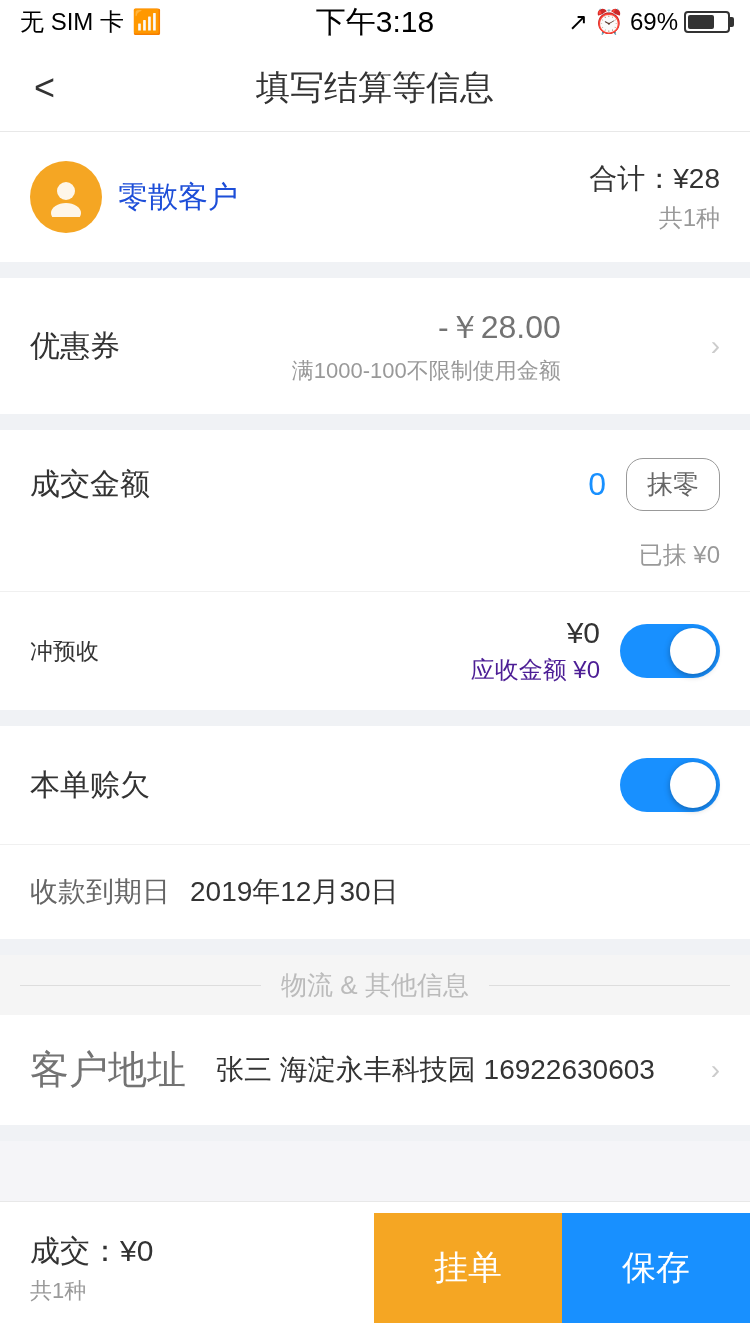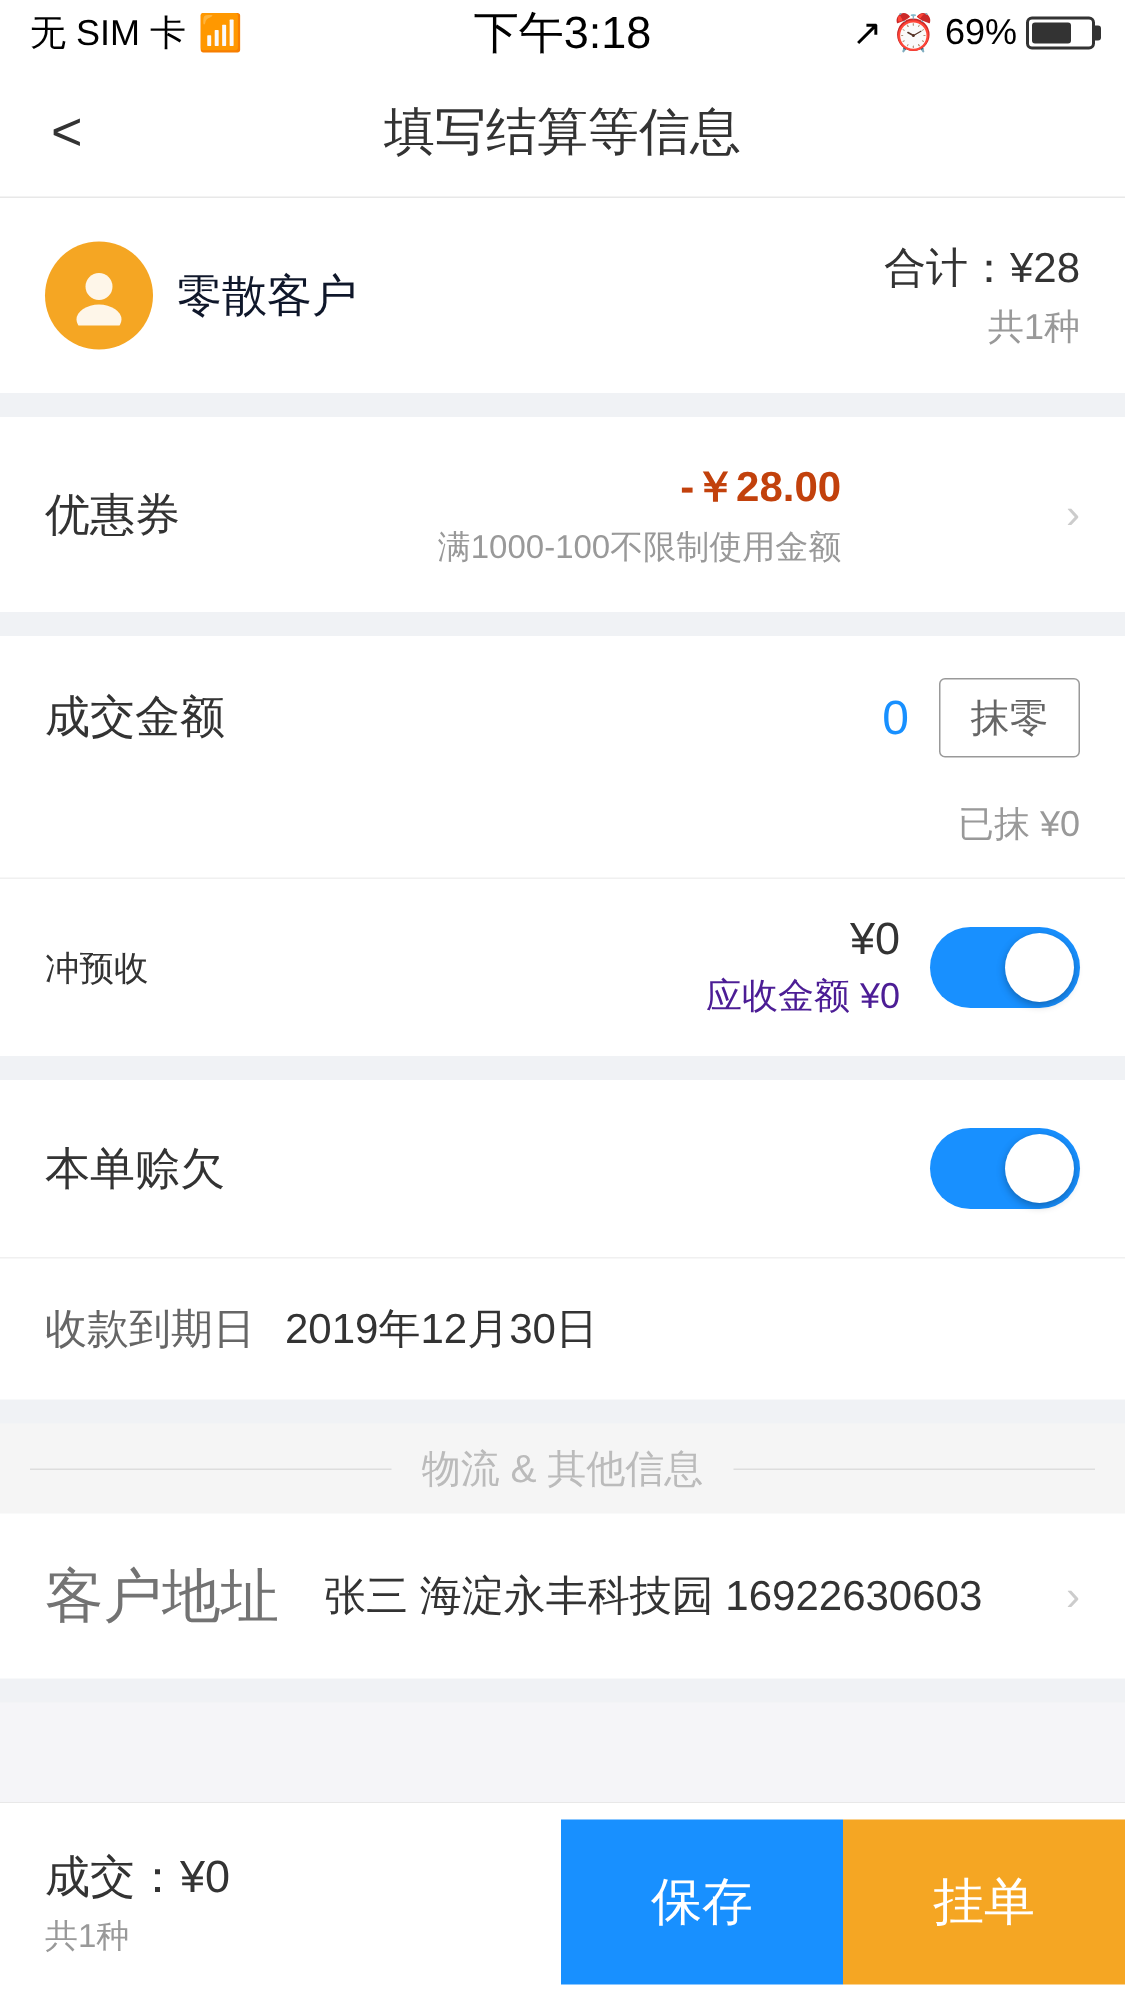"零散客户" .customer-name { color: #0f172a -> #1d4ed8 }
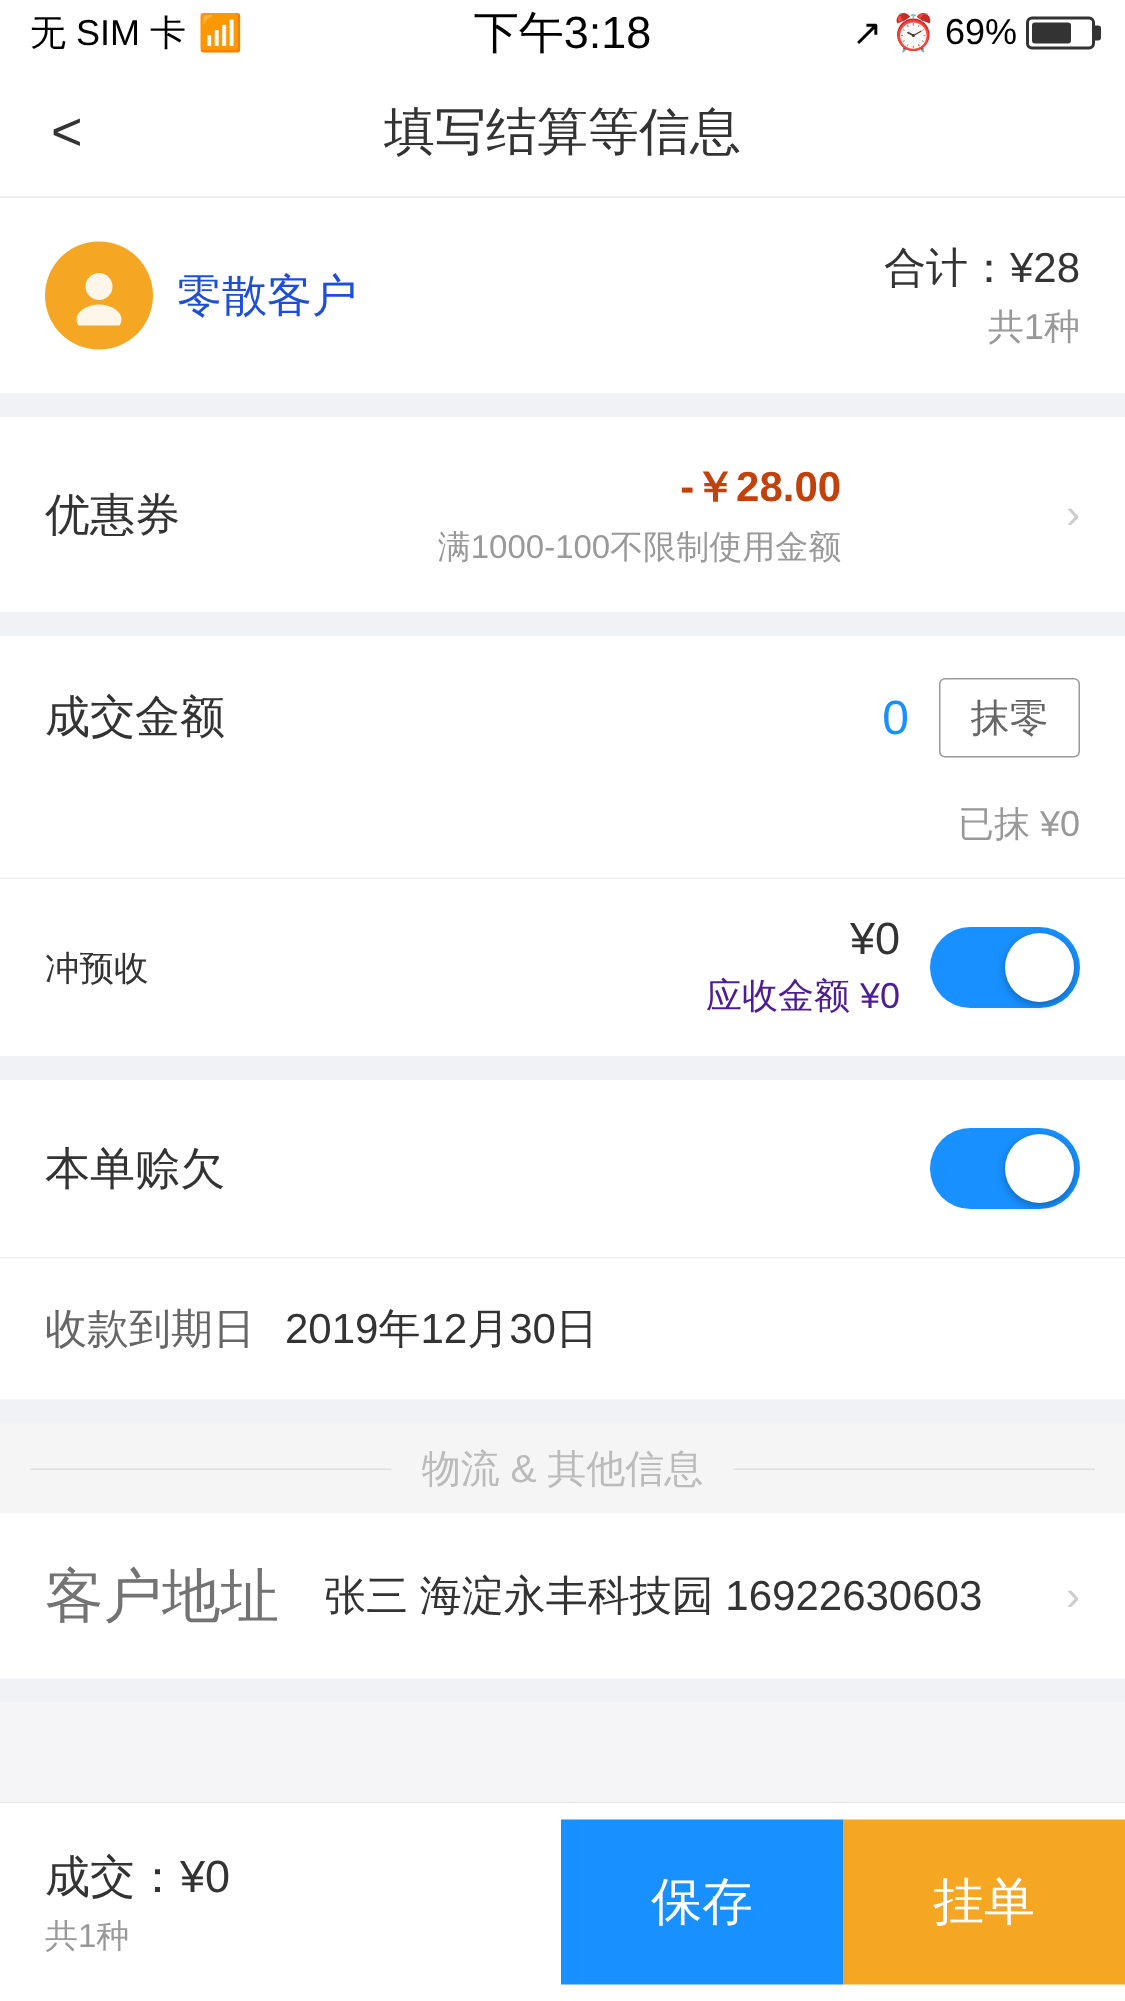"-￥28.00" .discount-amount { color: #c2410c -> #737373; font-size: 28px -> 32px; font-weight: 700 -> 400 }
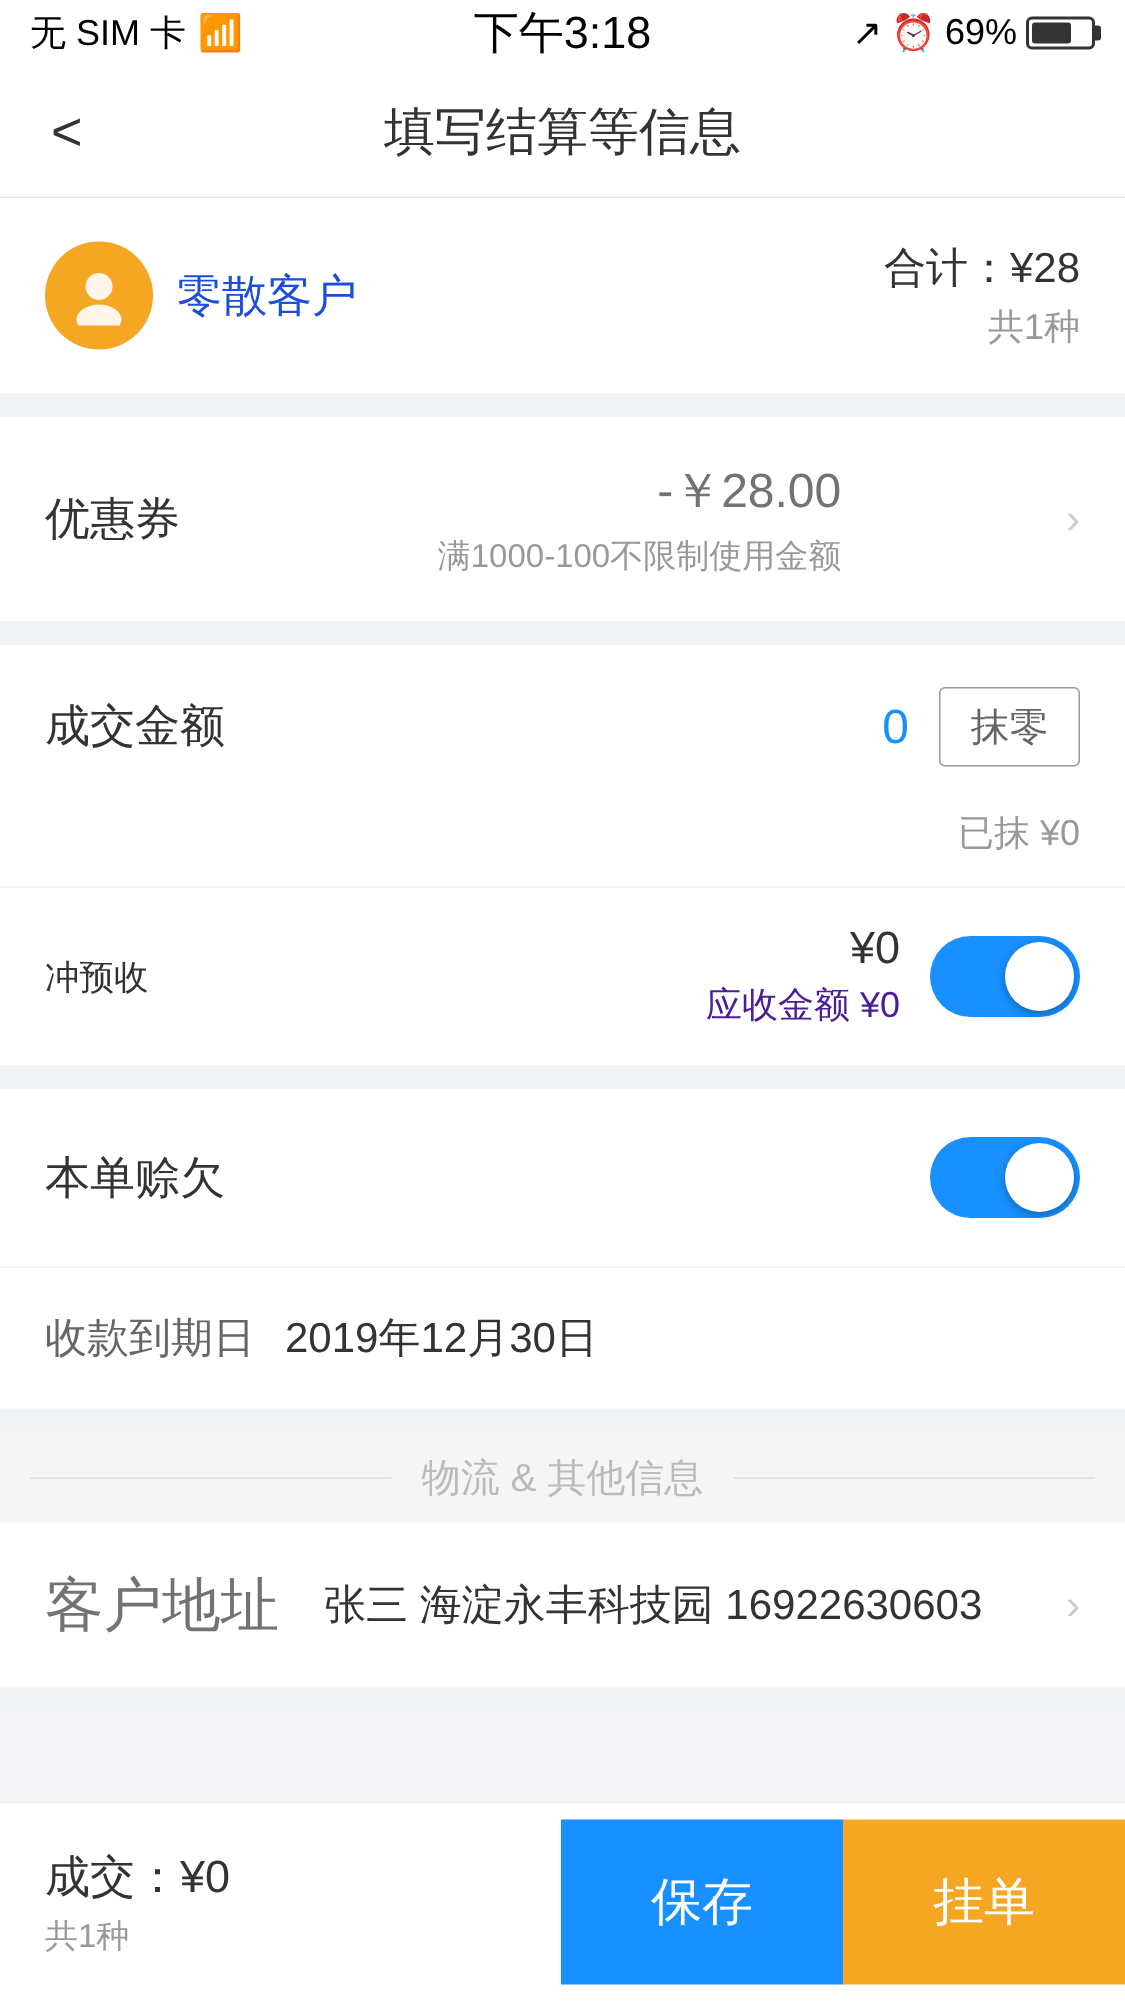"抹零" .round-zero-btn { border-radius: 4px -> 17px }
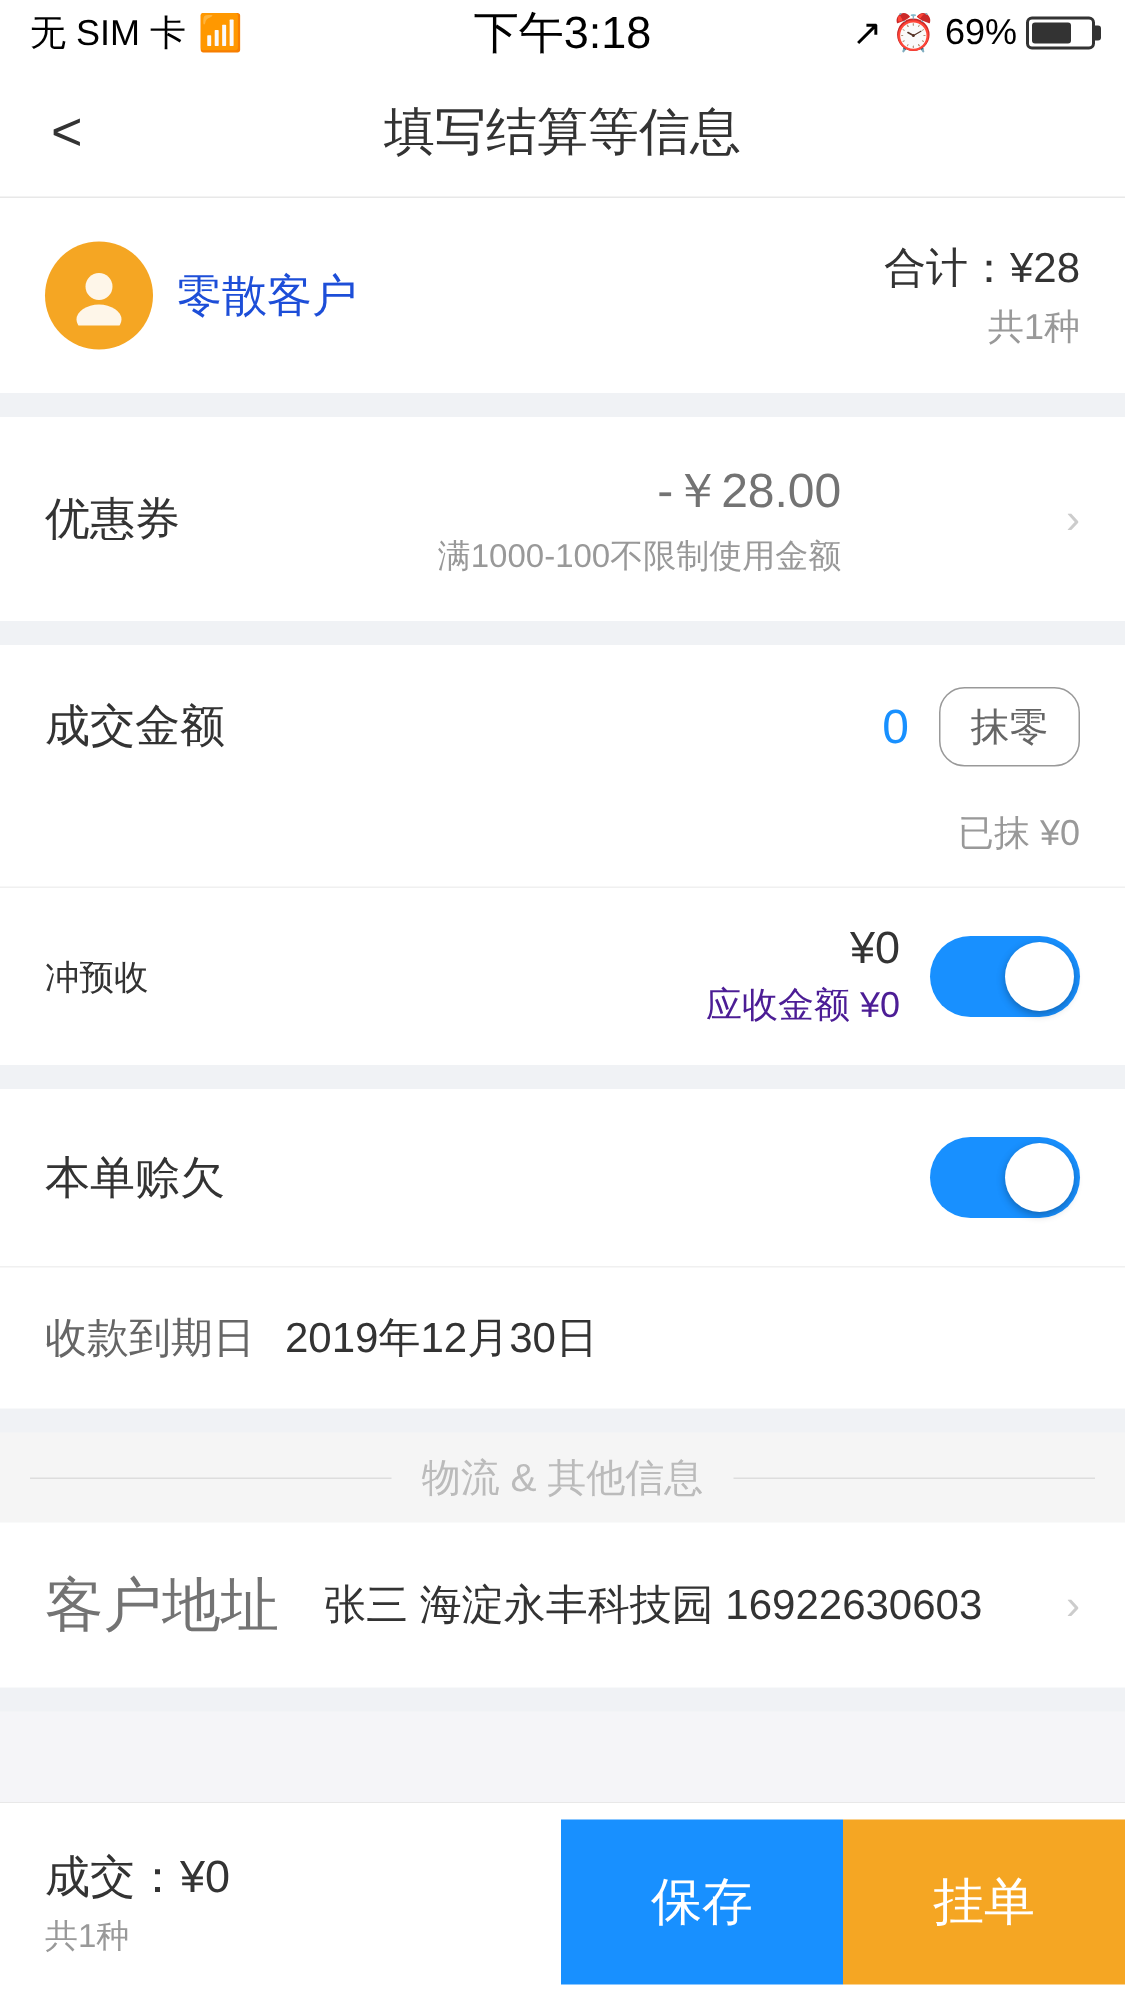"保存" div.footer-btn { order: before "挂单" -> after "挂单" }
